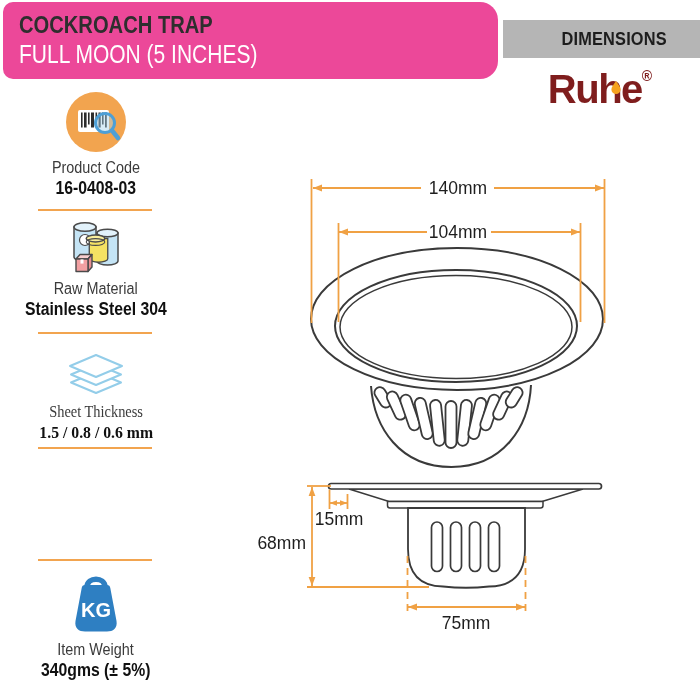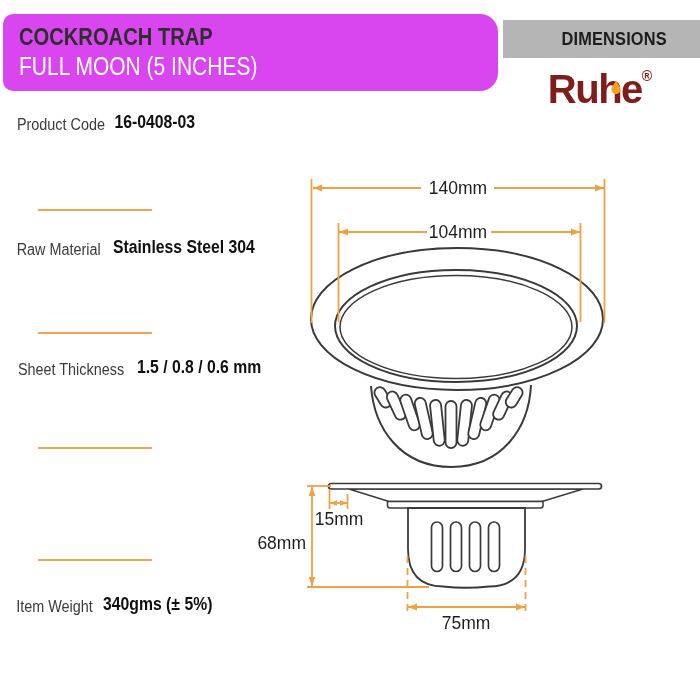"COCKROACH TRAP" .hdr { background: #d946ef -> #ec4899; margin-top: 12px -> none }
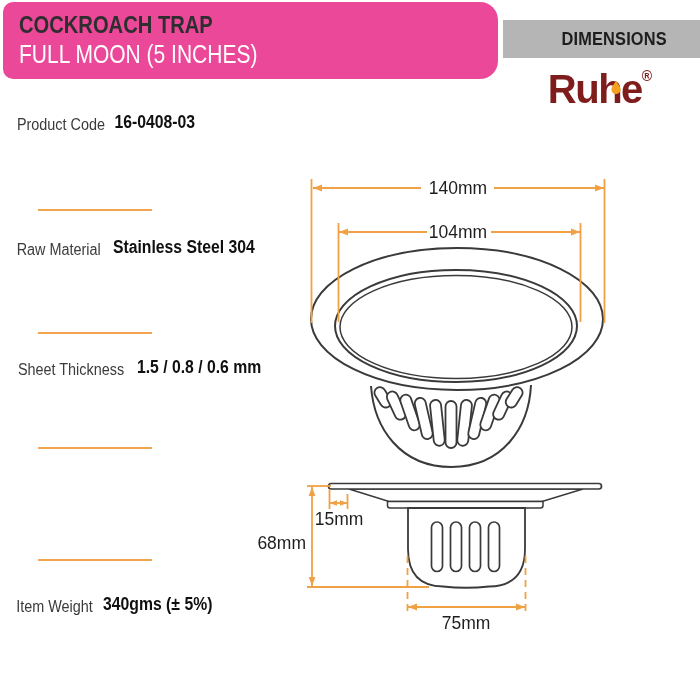"Product Code" .side-item { flex-direction: row -> column }
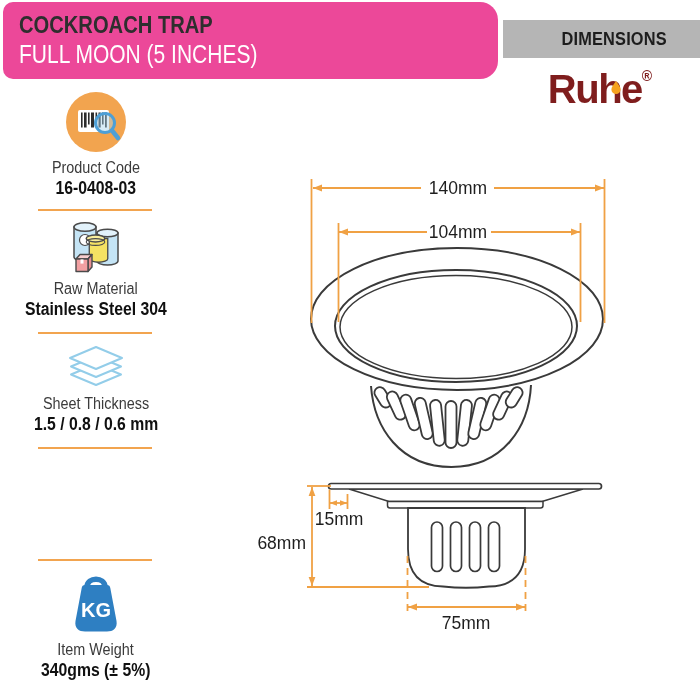"Sheet Thickness" div.side-item { font-family: none -> Liberation Serif, serif; top: 344px -> 352px }
